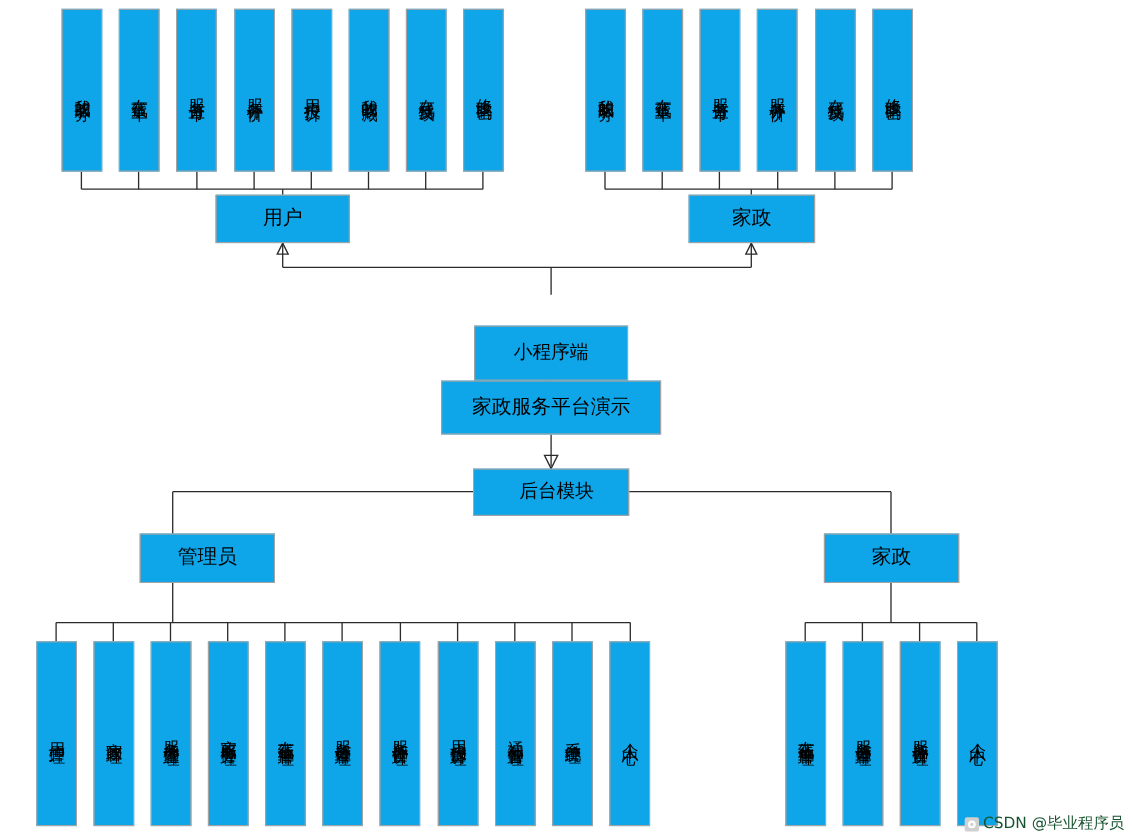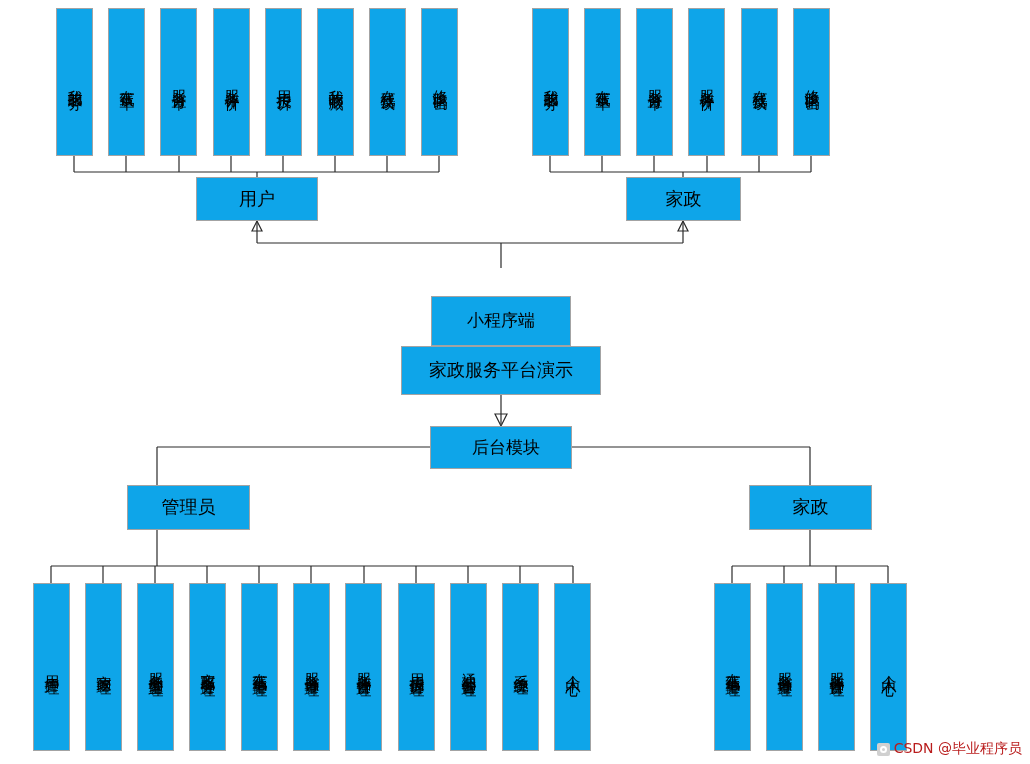"CSDN @毕业程序员" .watermark { color: #b91c1c -> #14532d }
